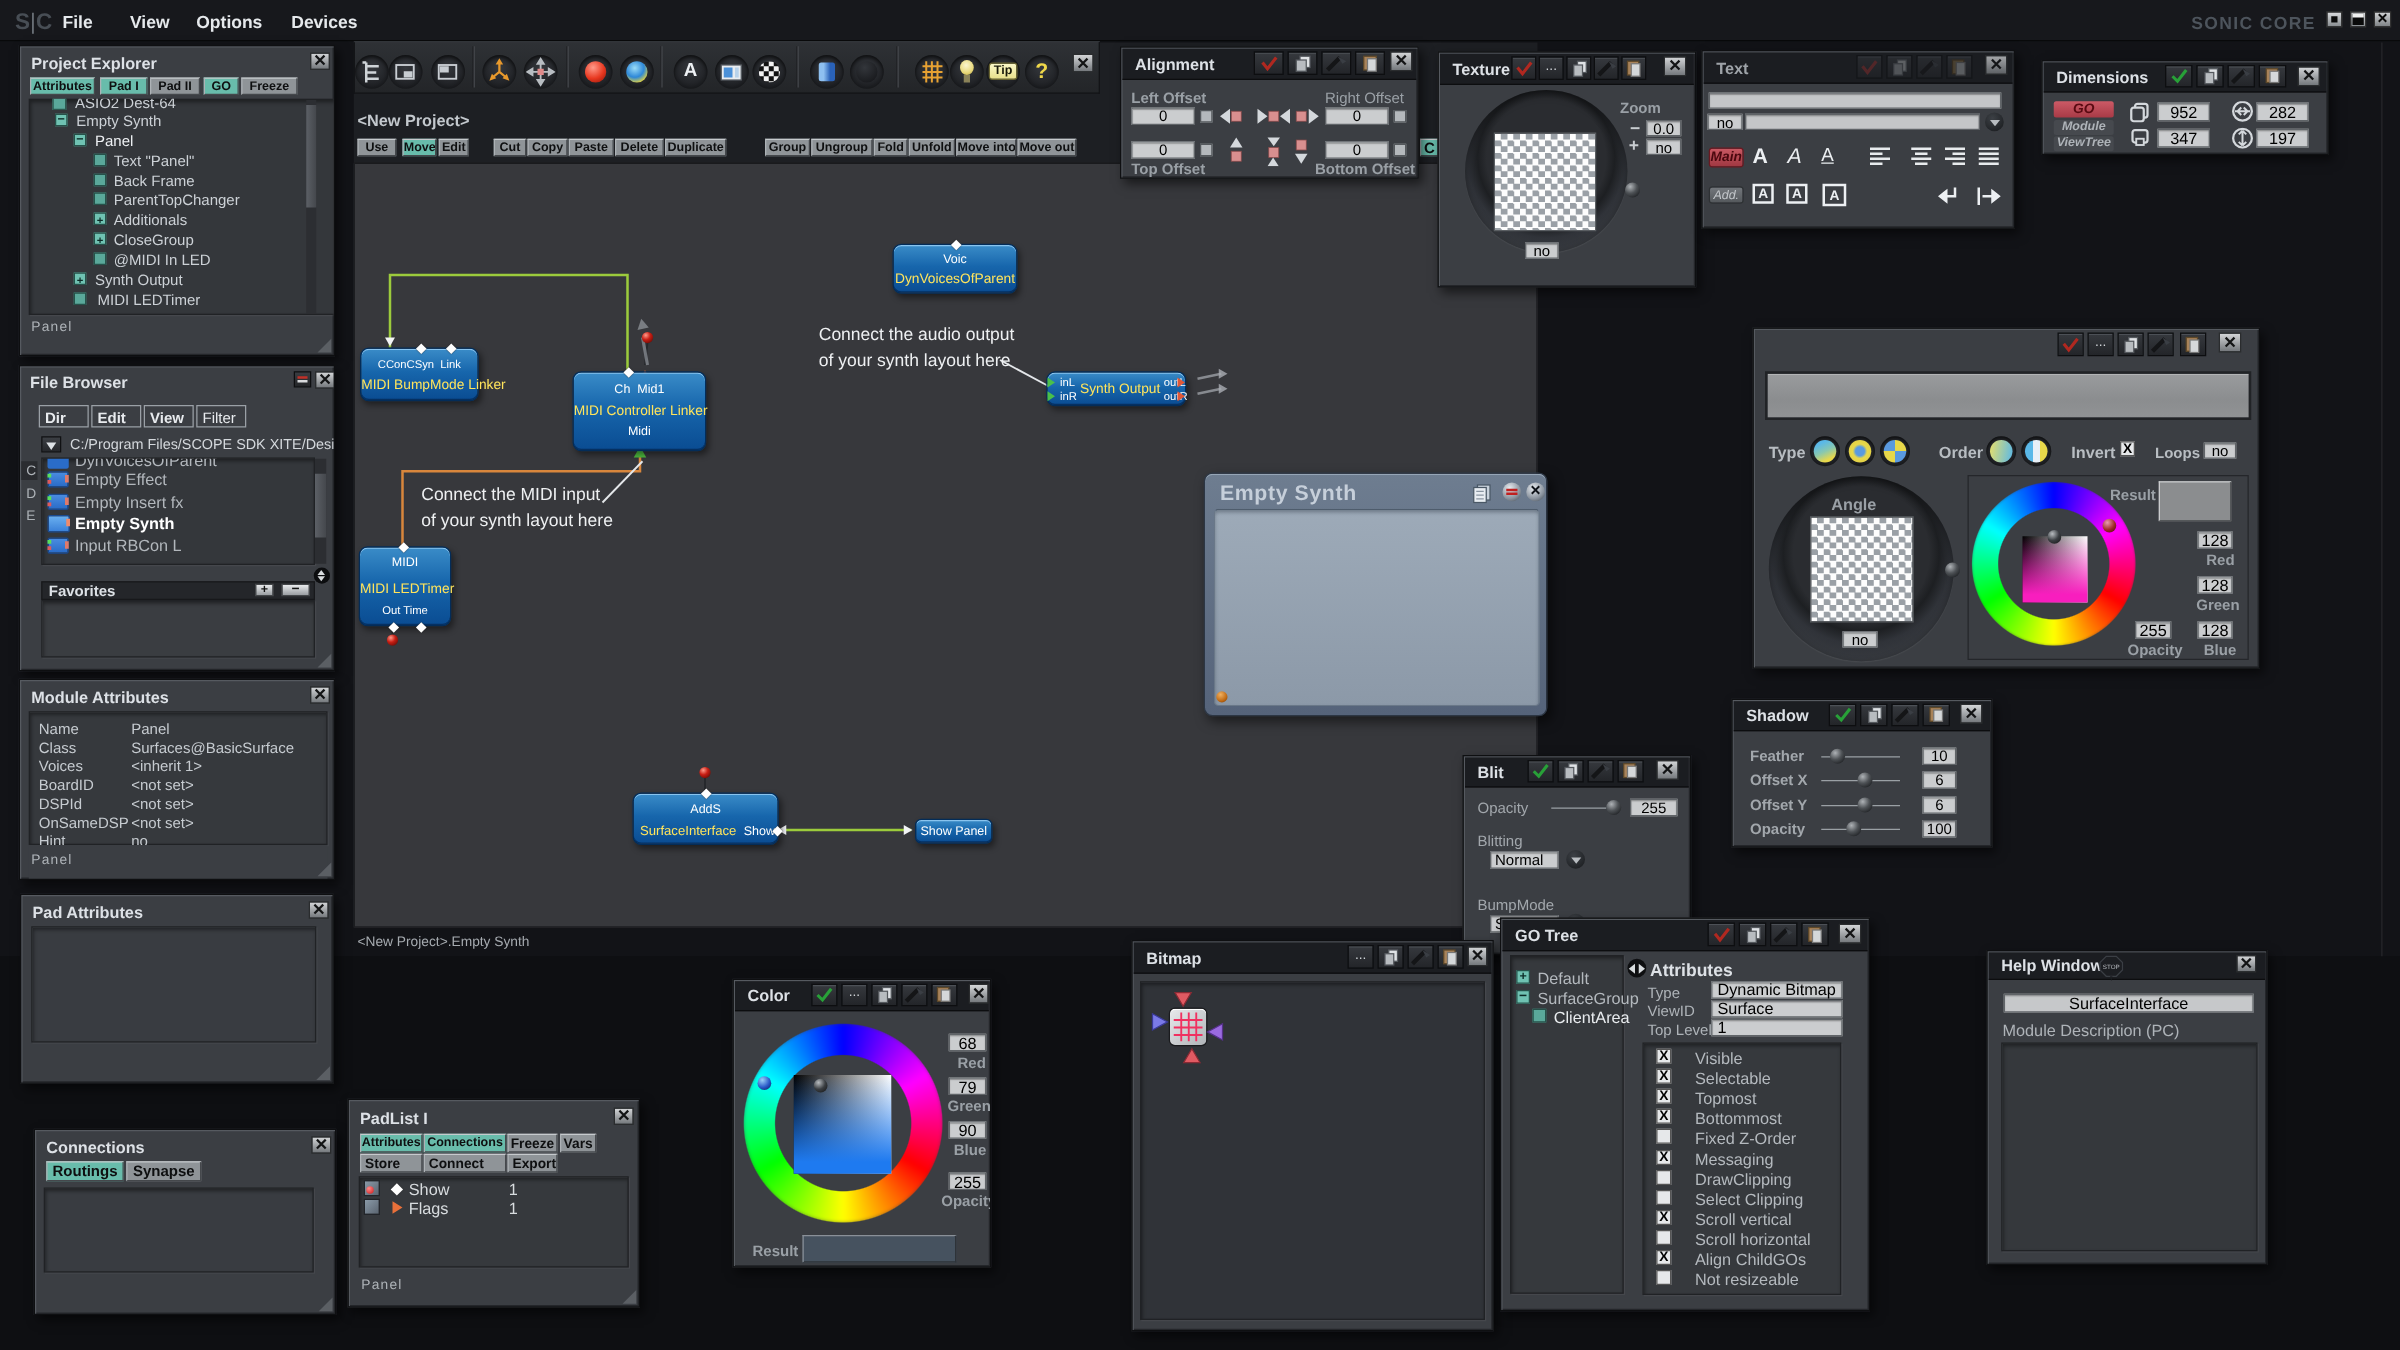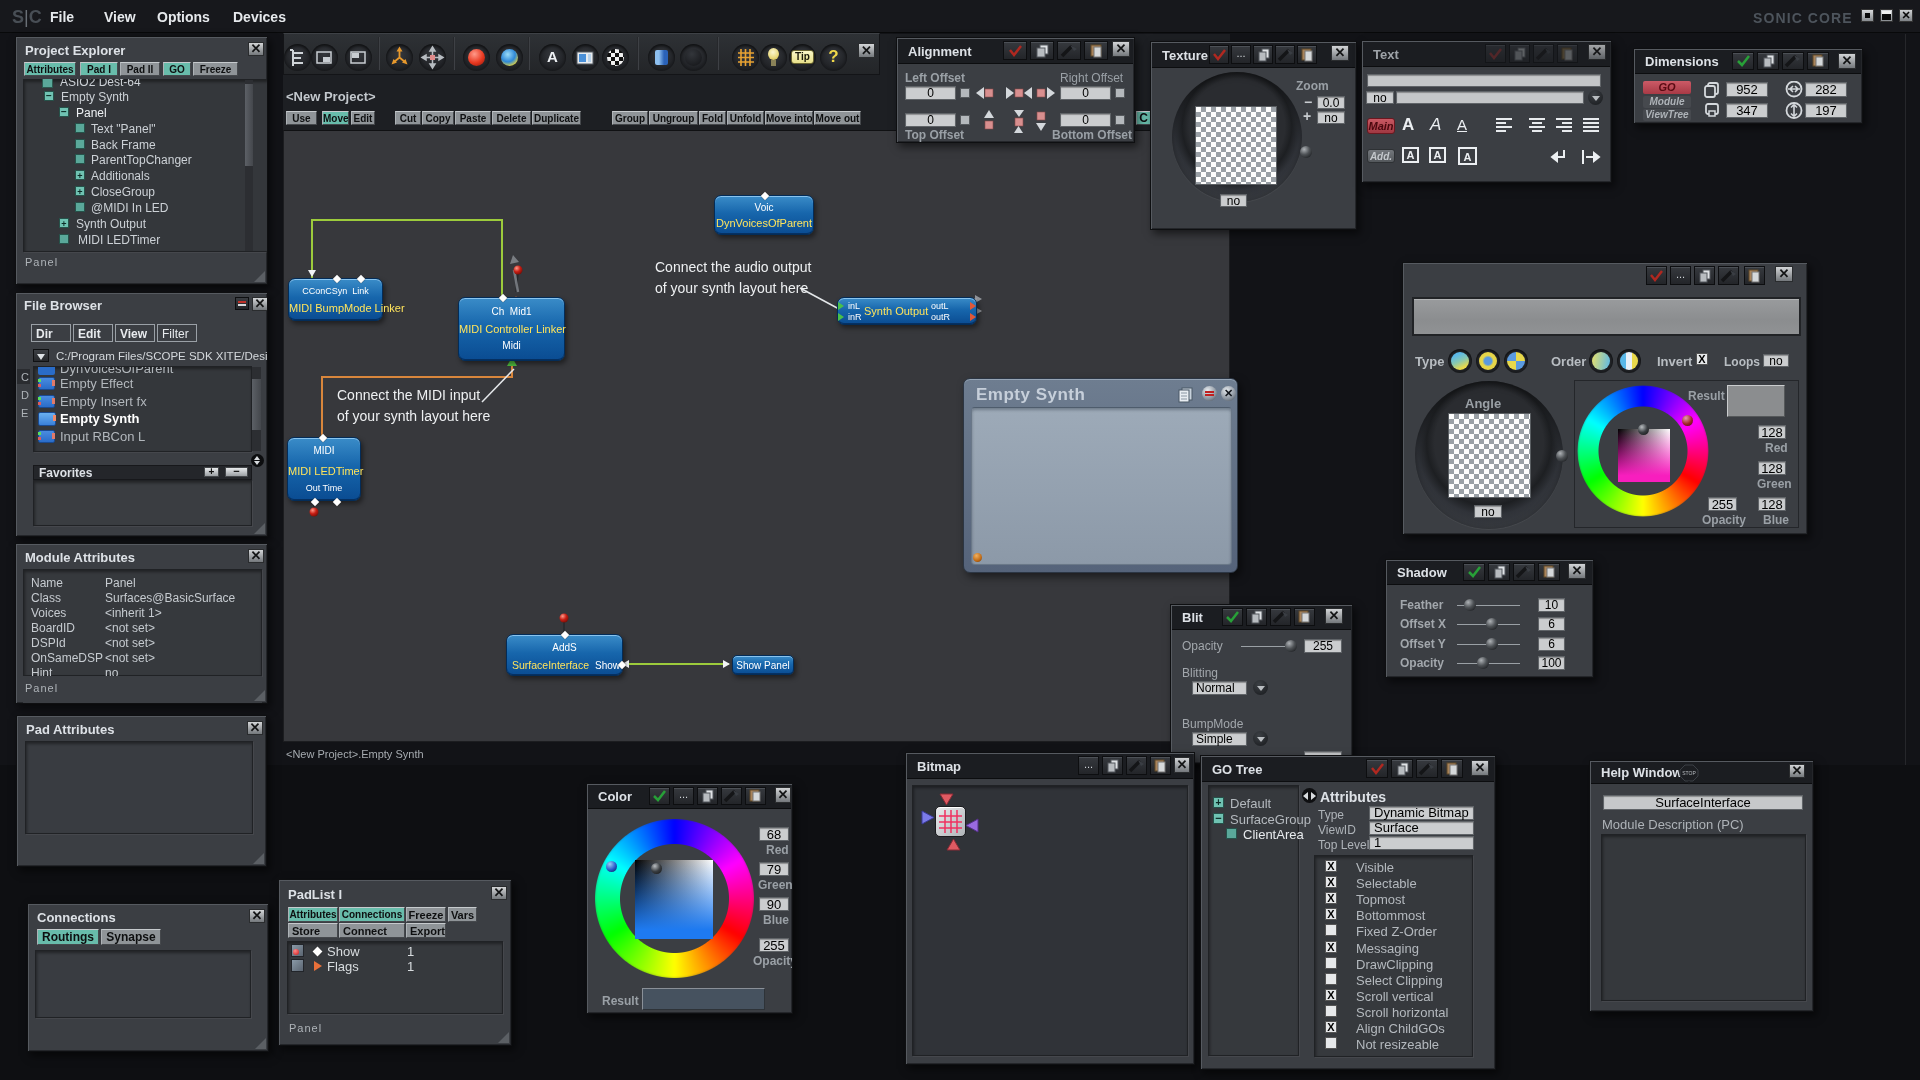"Add." div.a { font-weight: bold -> normal }
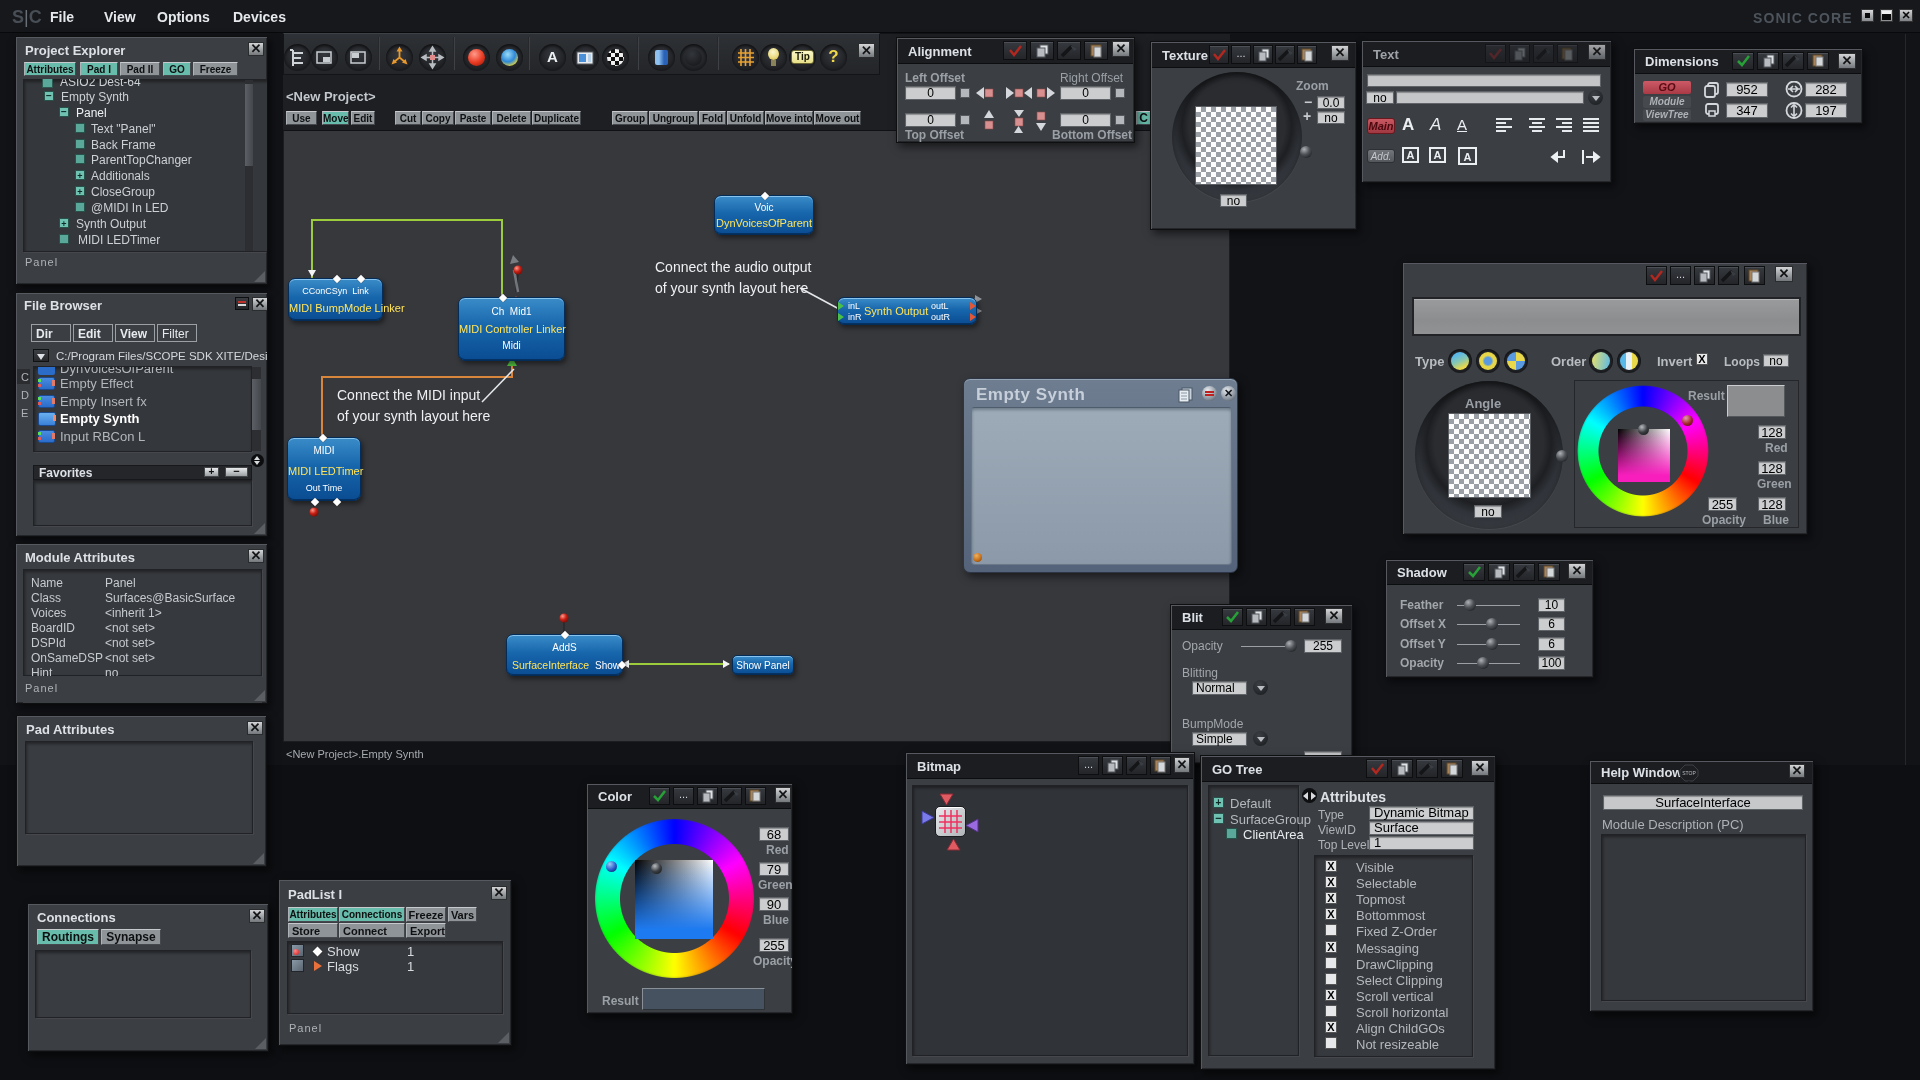"inL" div.nd { width: 140px -> 112px }
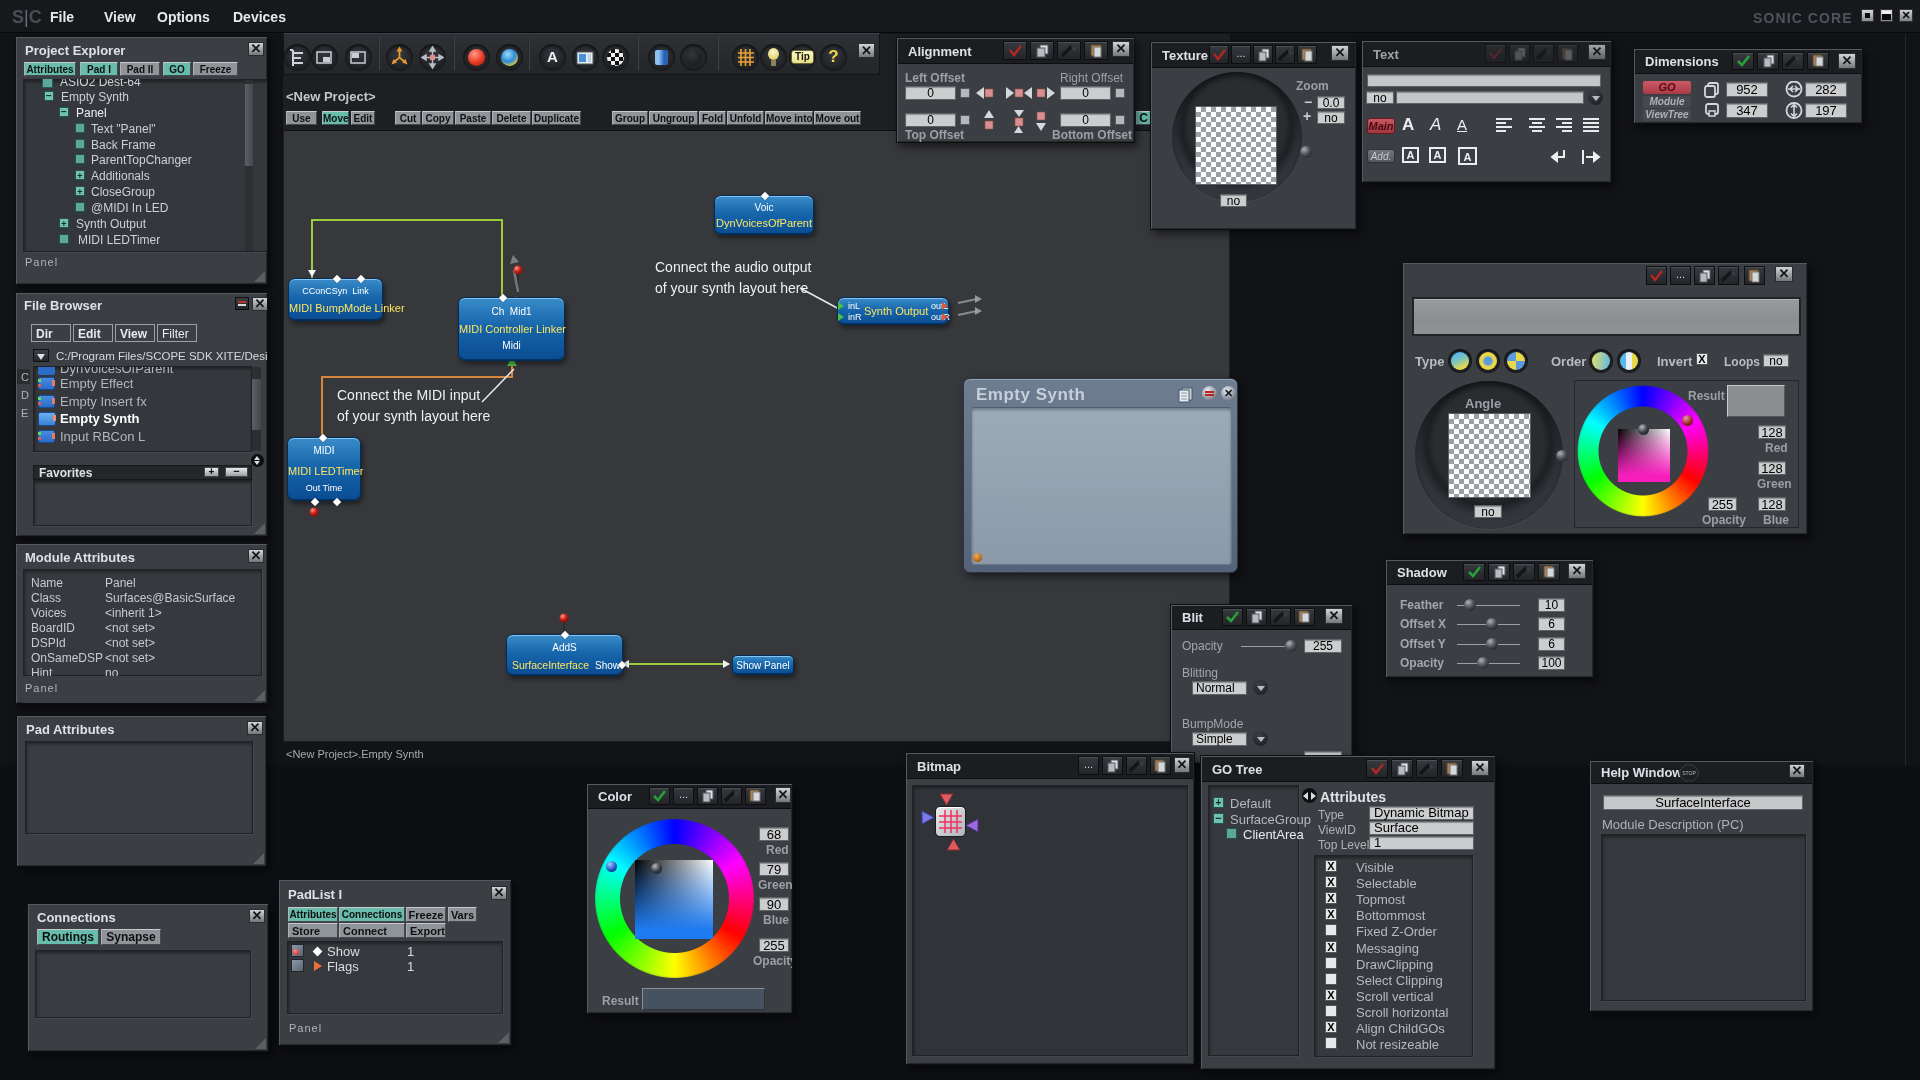"GO Tree" div.pnl { top: 755px -> 734px }
